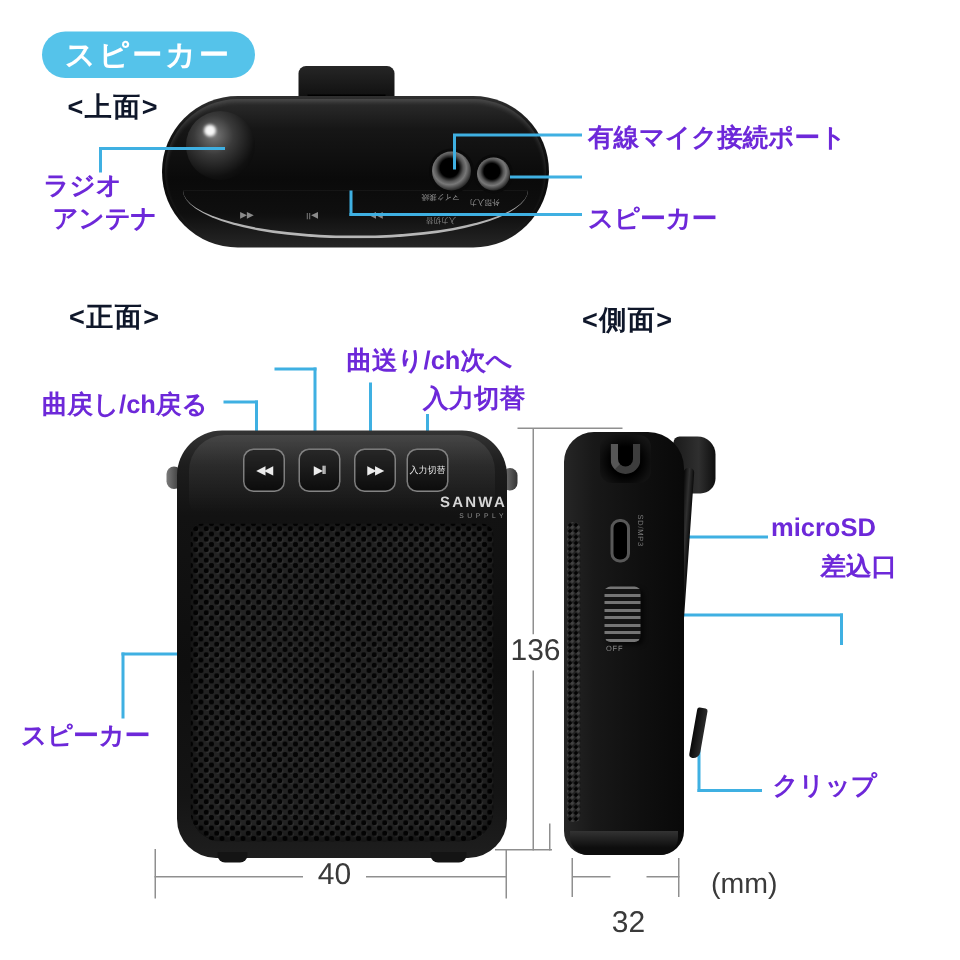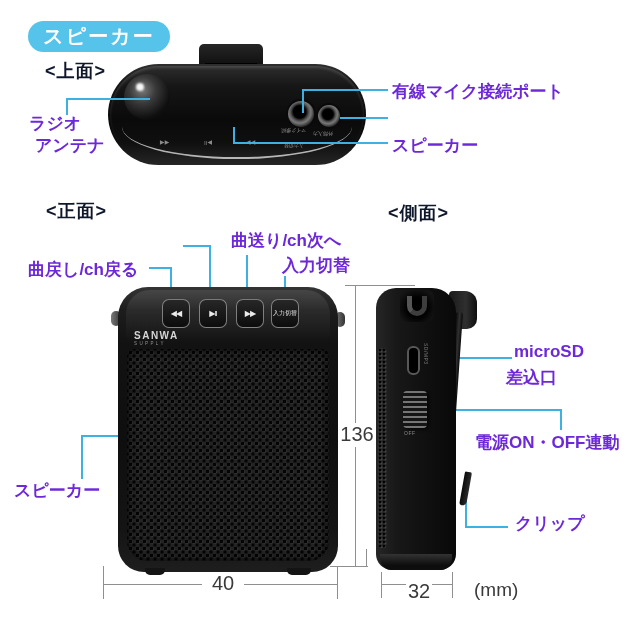"SANWA" .logo { left: 16px -> 4px; text-align: left -> right }
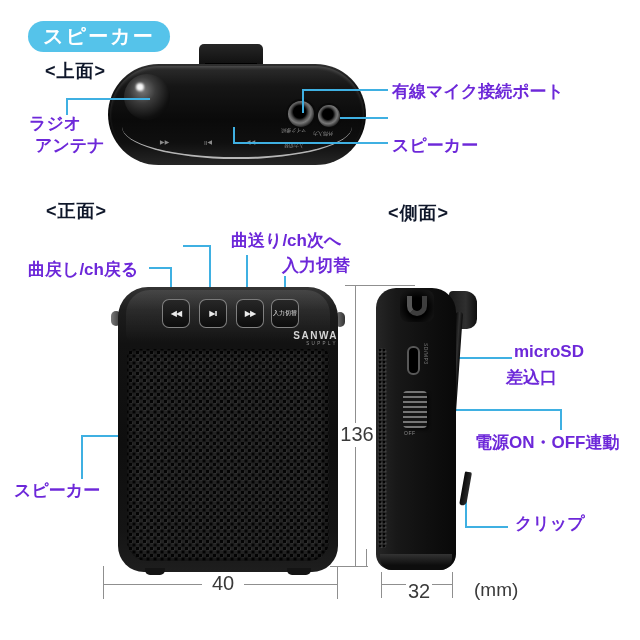"差込口" div.cyan { left: 506px -> 547px }
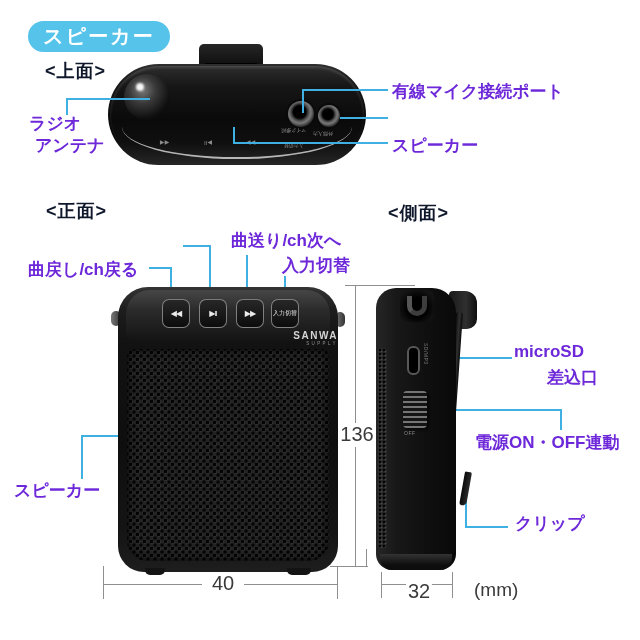"電源ON・OFF連動" div.cyan { html: <div>電源ON・OFF連動</div> -> none }
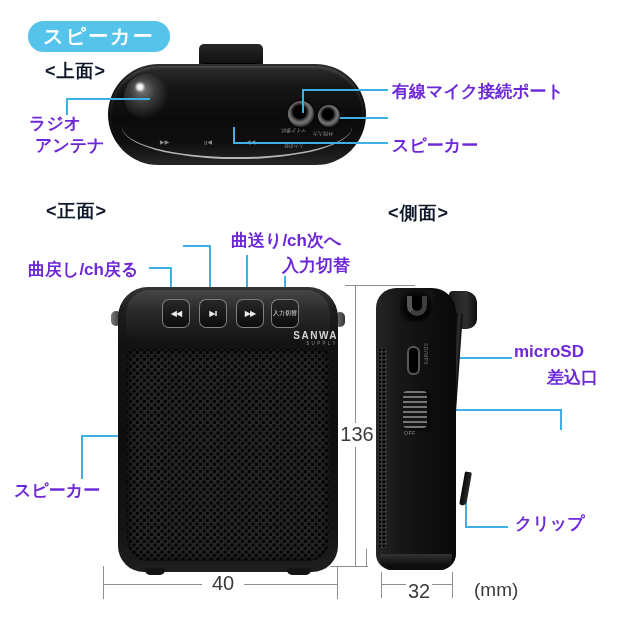"32" div.dimtext { top: 580px -> 604px }
